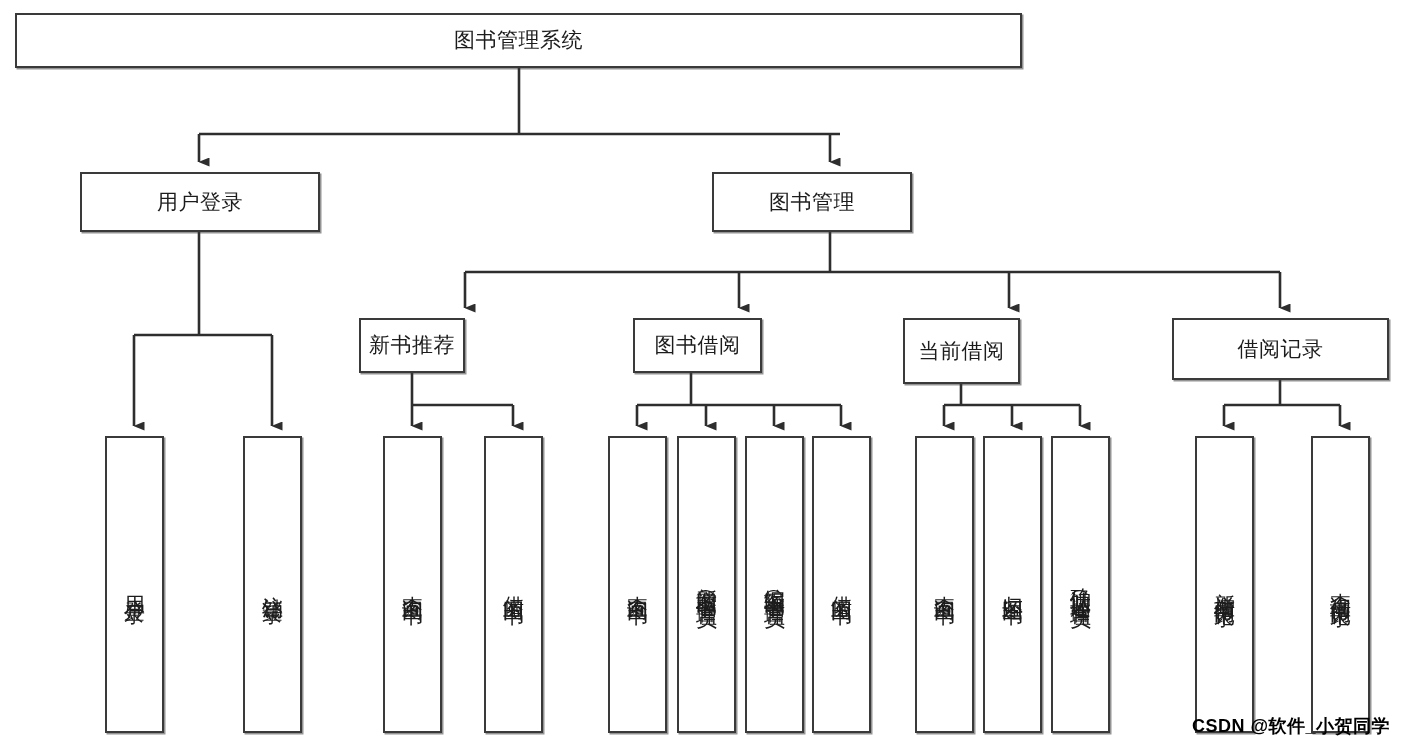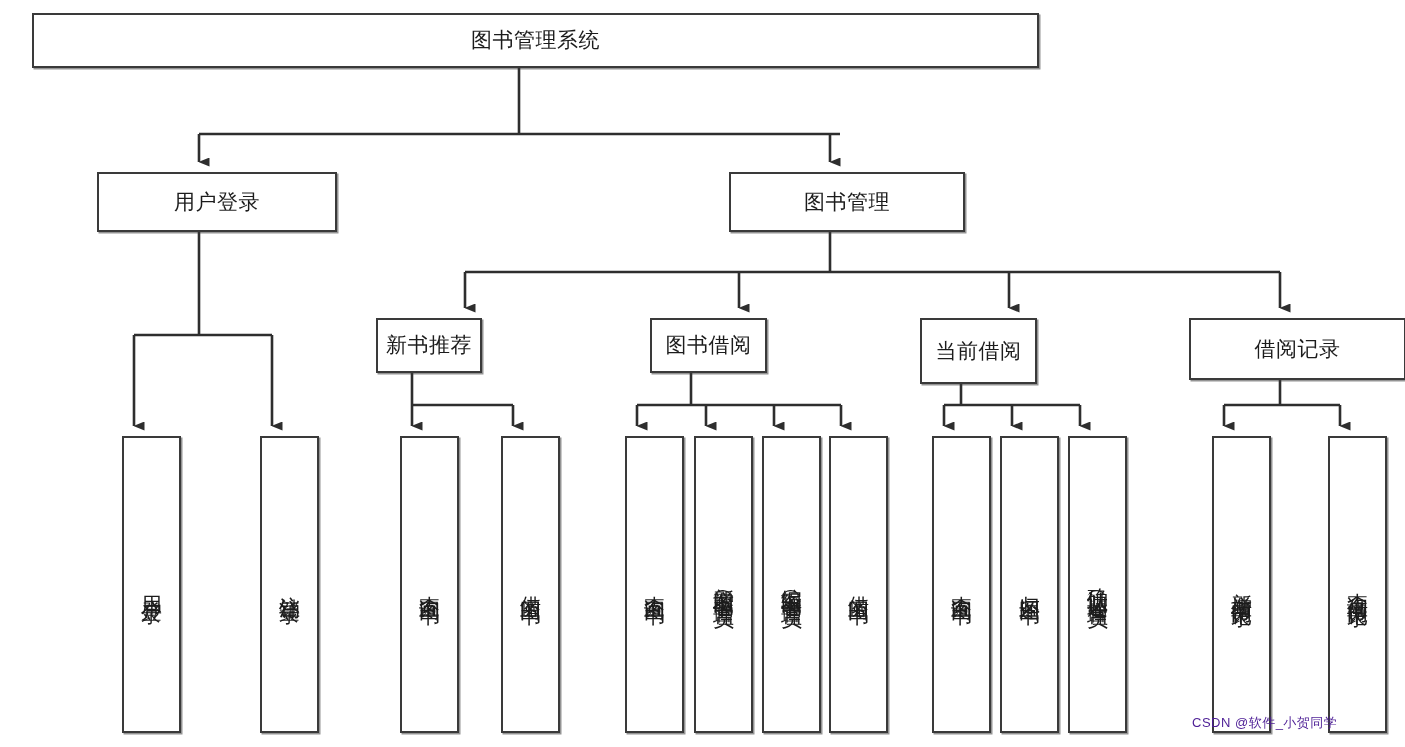"图书管理系统" .node-box { margin-left: 17px -> none }
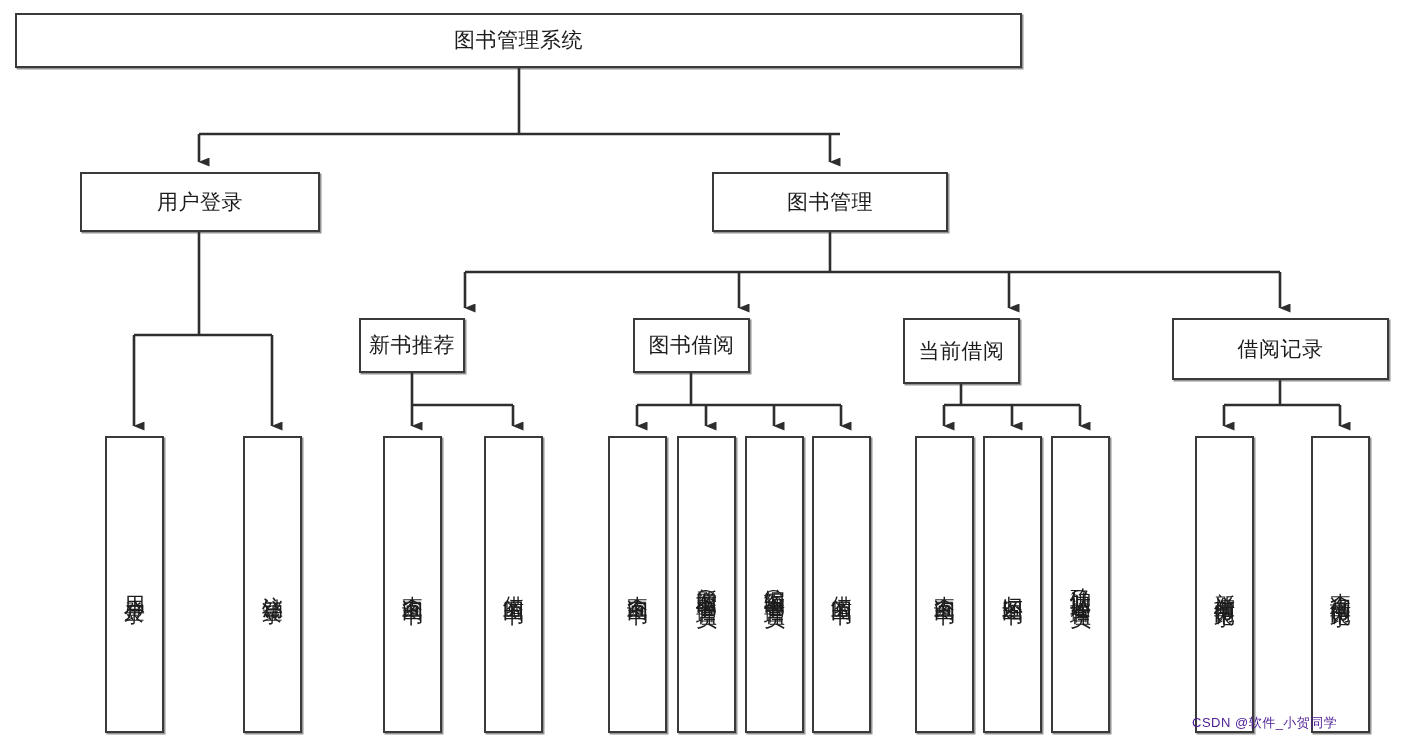"图书管理" div.node-box { width: 236px -> 200px }
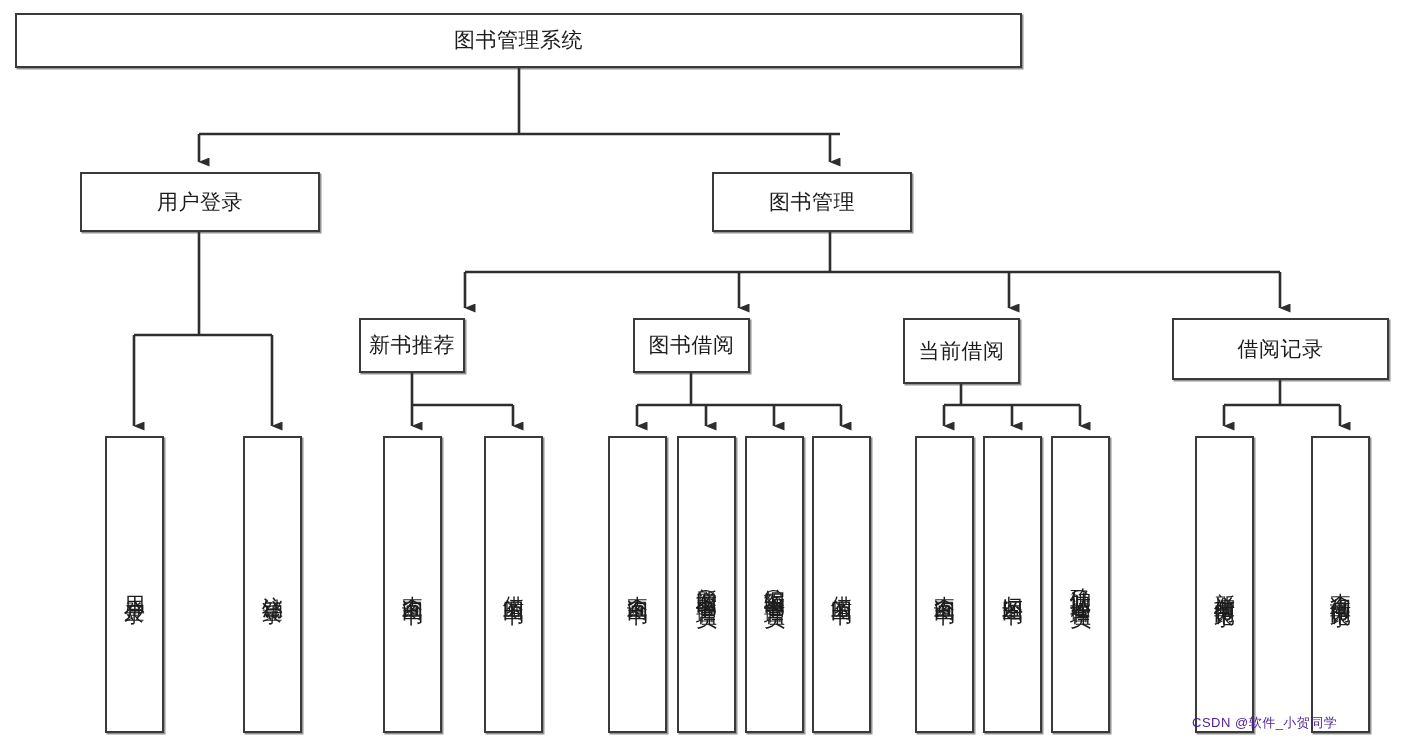"图书借阅" div.node-box { width: 117px -> 129px }
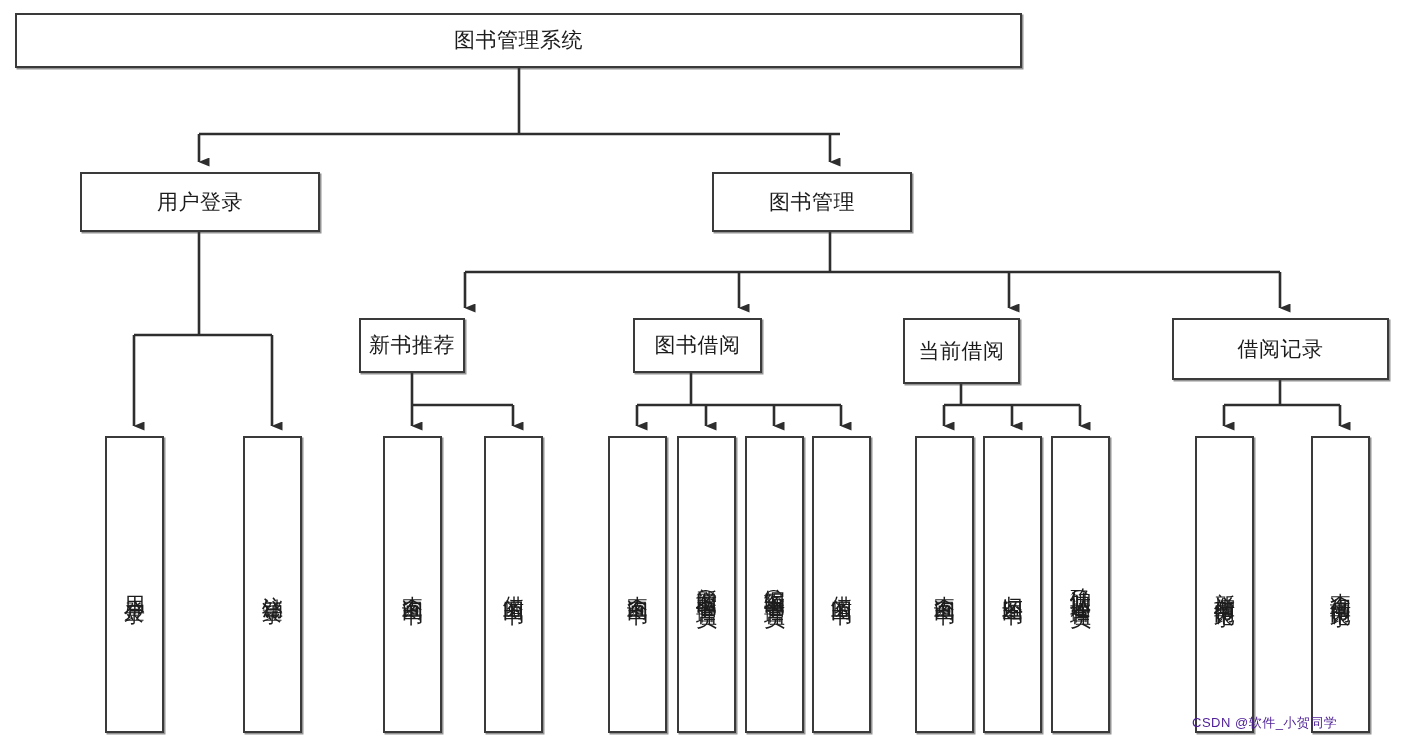"CSDN @软件_小贺同学" .watermark { color: #4c1d95 -> #000000; font-size: 13px -> 18px; font-weight: none -> bold }
